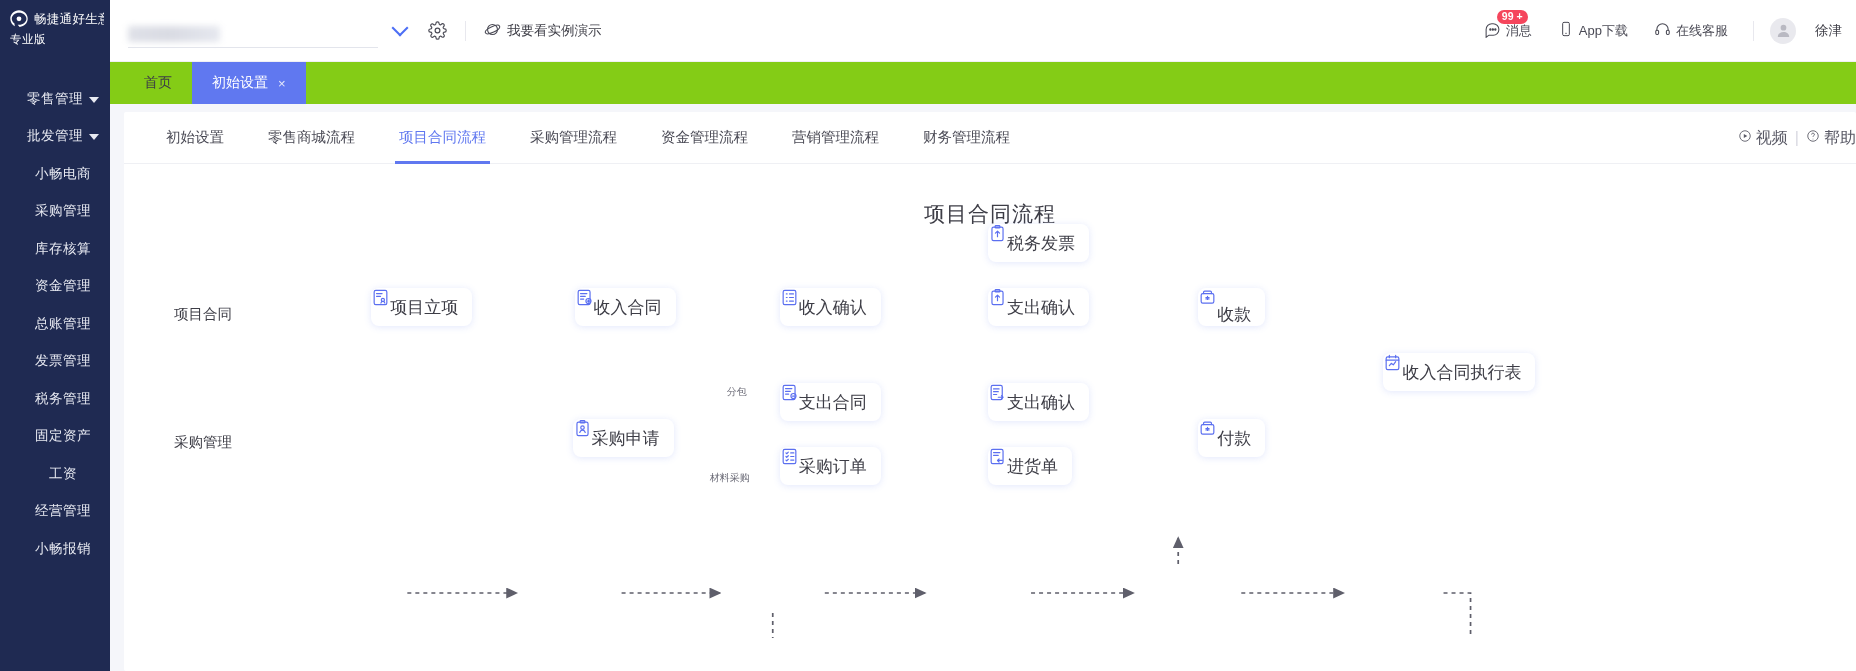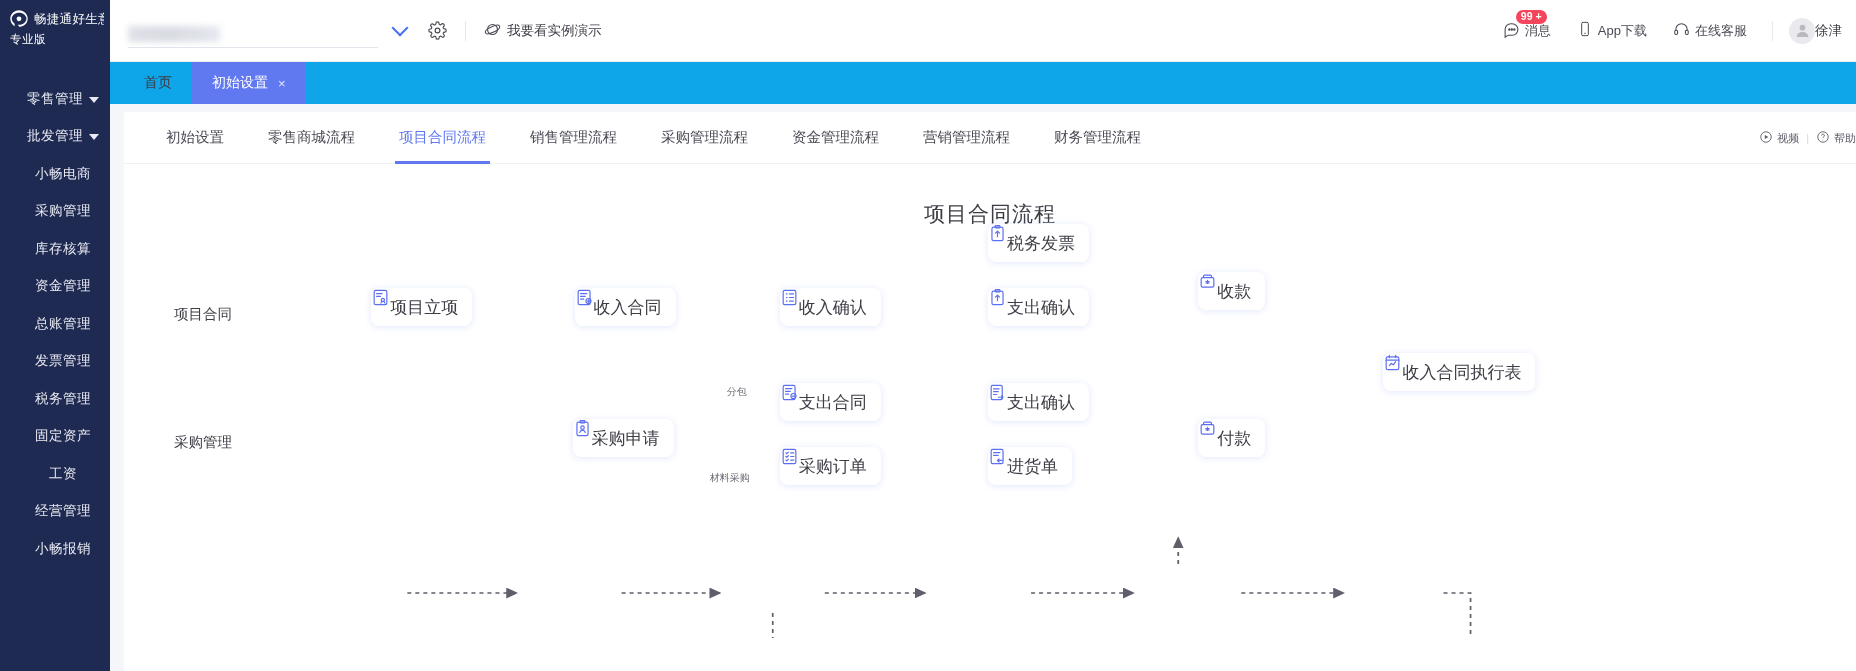"徐津" .avatar-wrap { gap: 0 -> 19px }
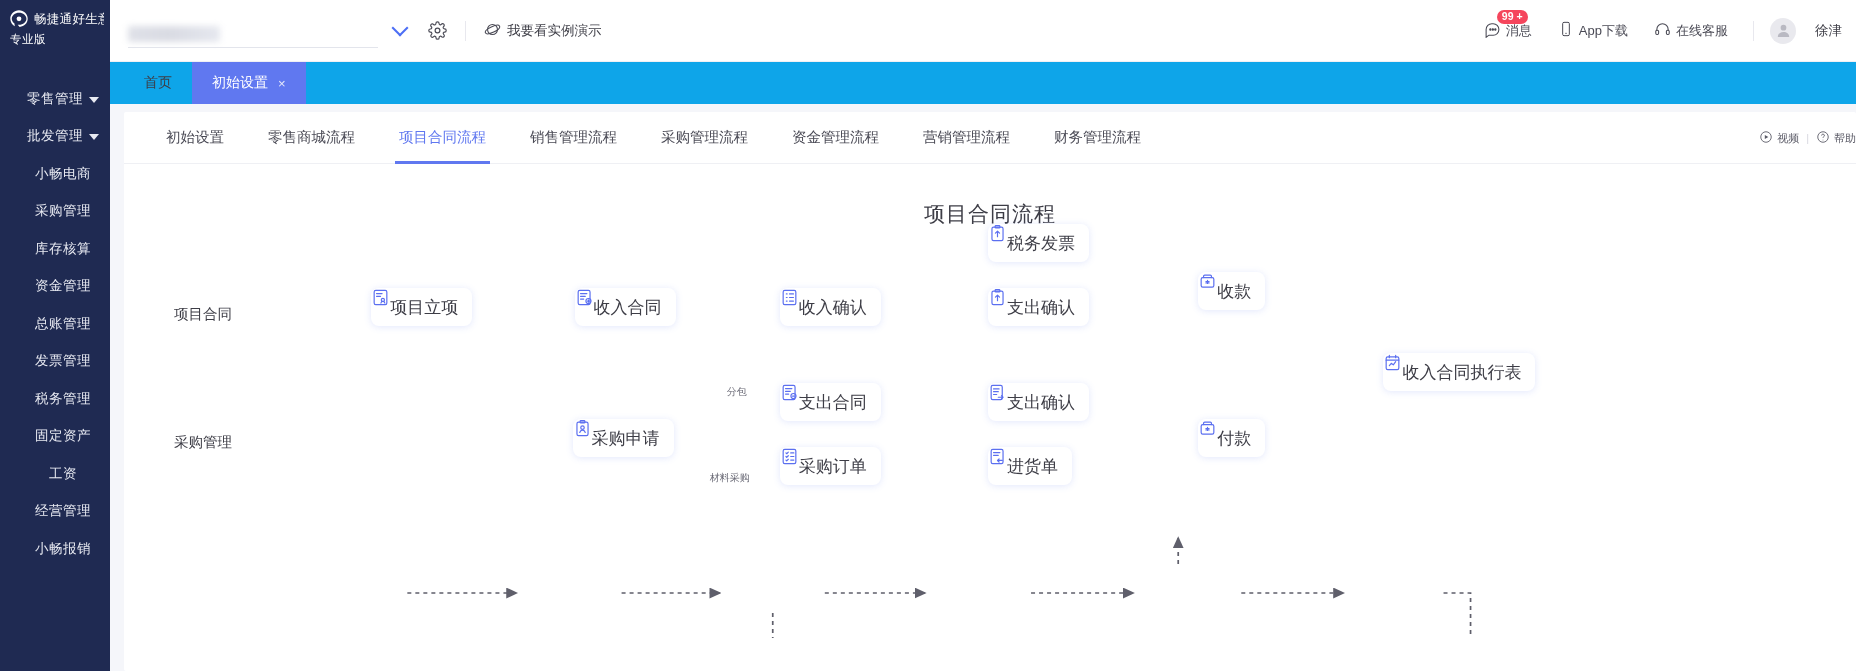"首页" .tabstrip { background: #0ea5e9 -> #84cc16 }
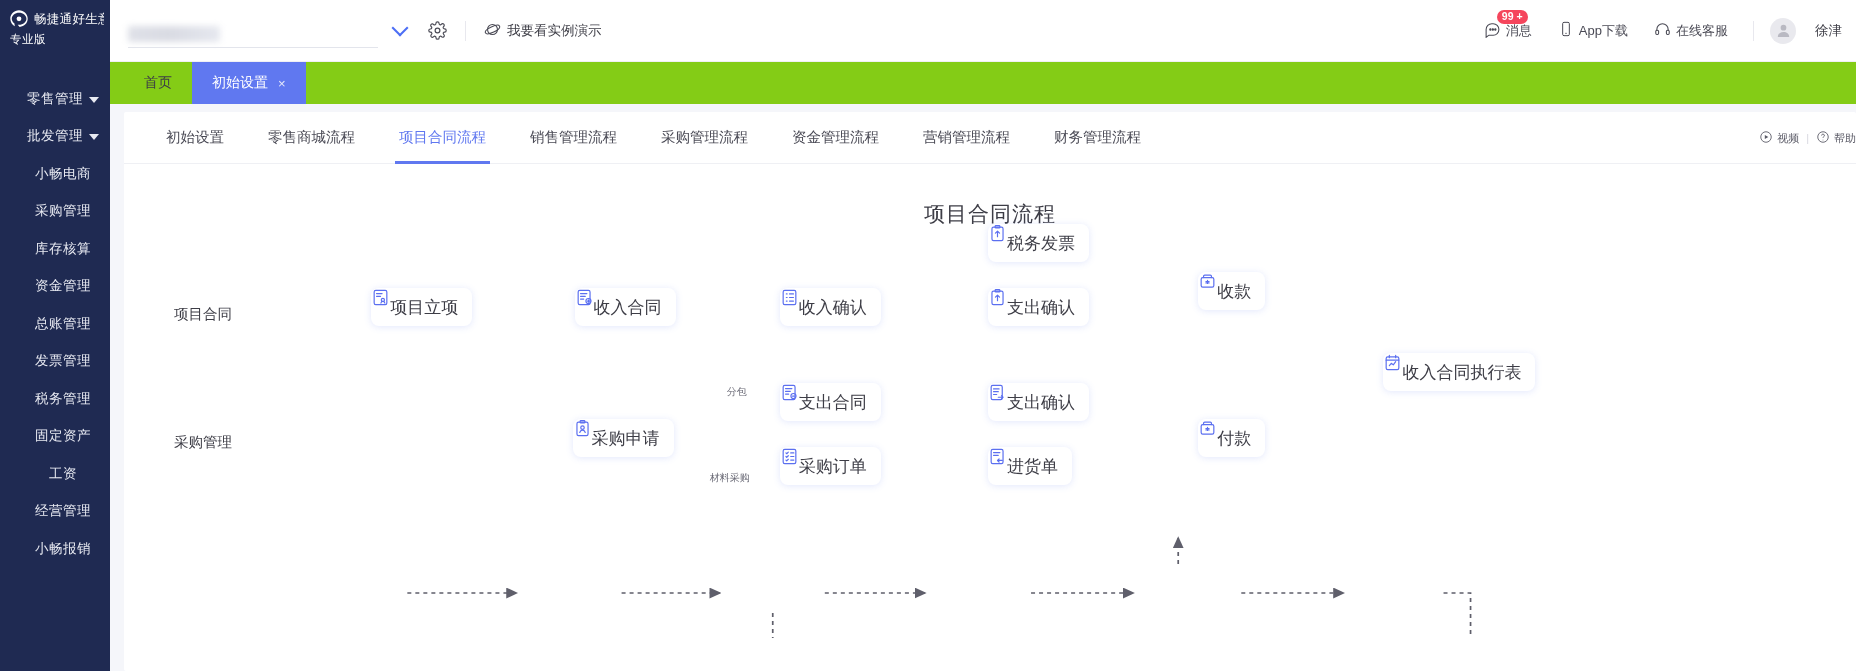"销售管理流程" div.subtab { html: <div>销售管理流程</div> -> none }
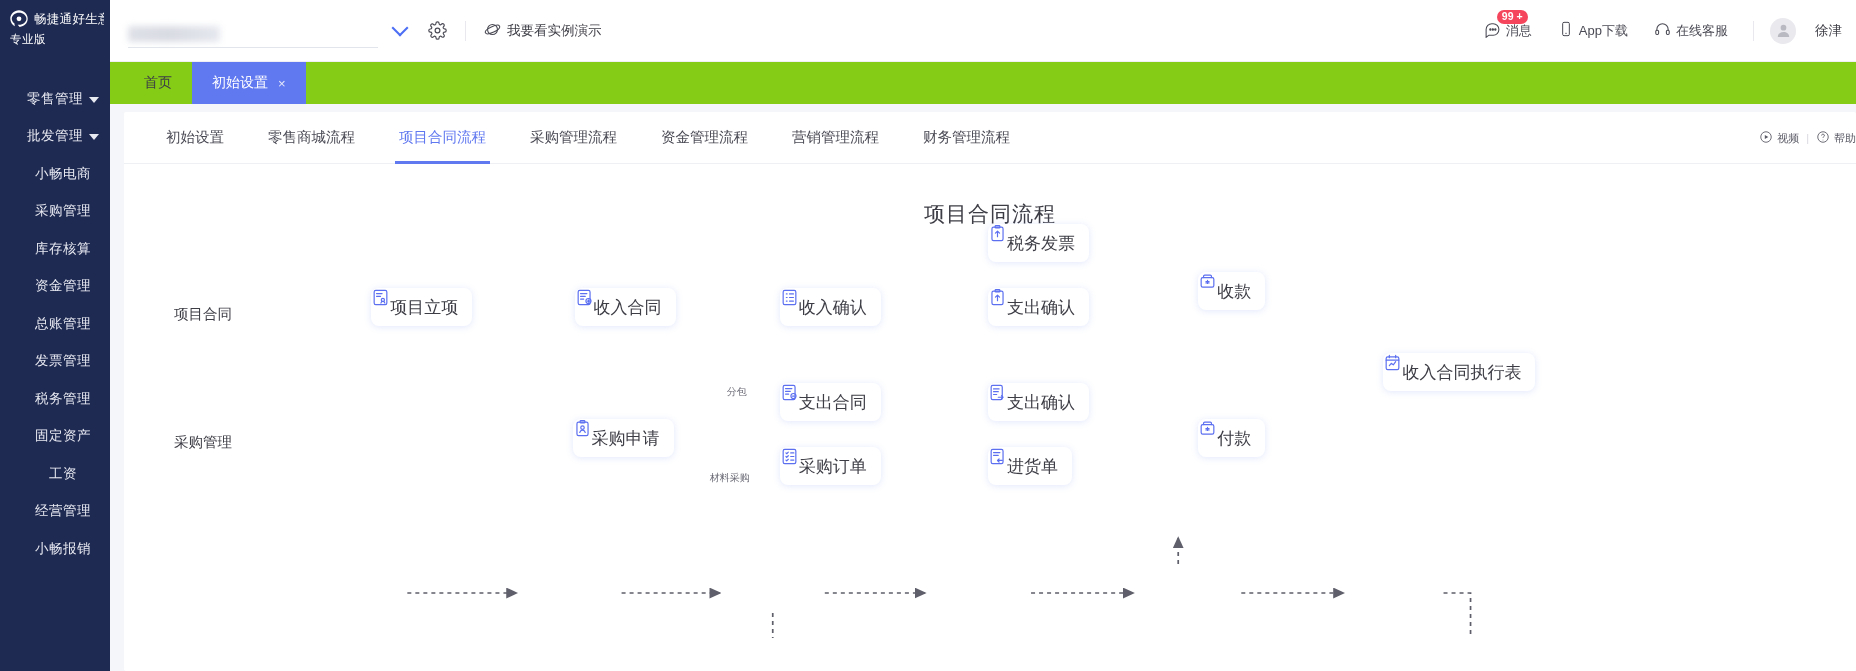"视频" .subtabs-right { font-size: 11px -> 16px }
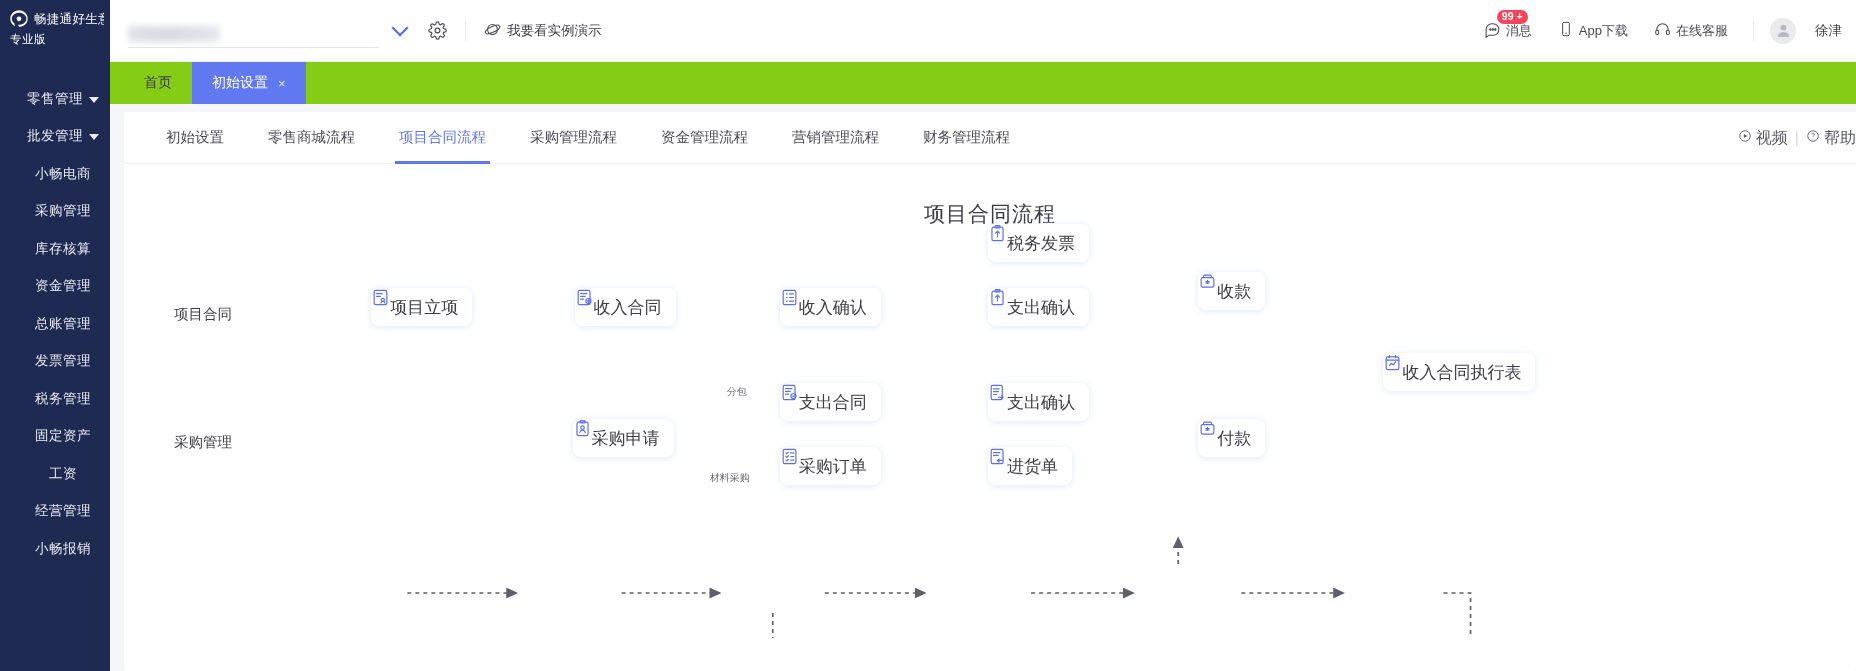"收款" div.node { align-items: none -> flex-end; top: 34px -> 50px }
